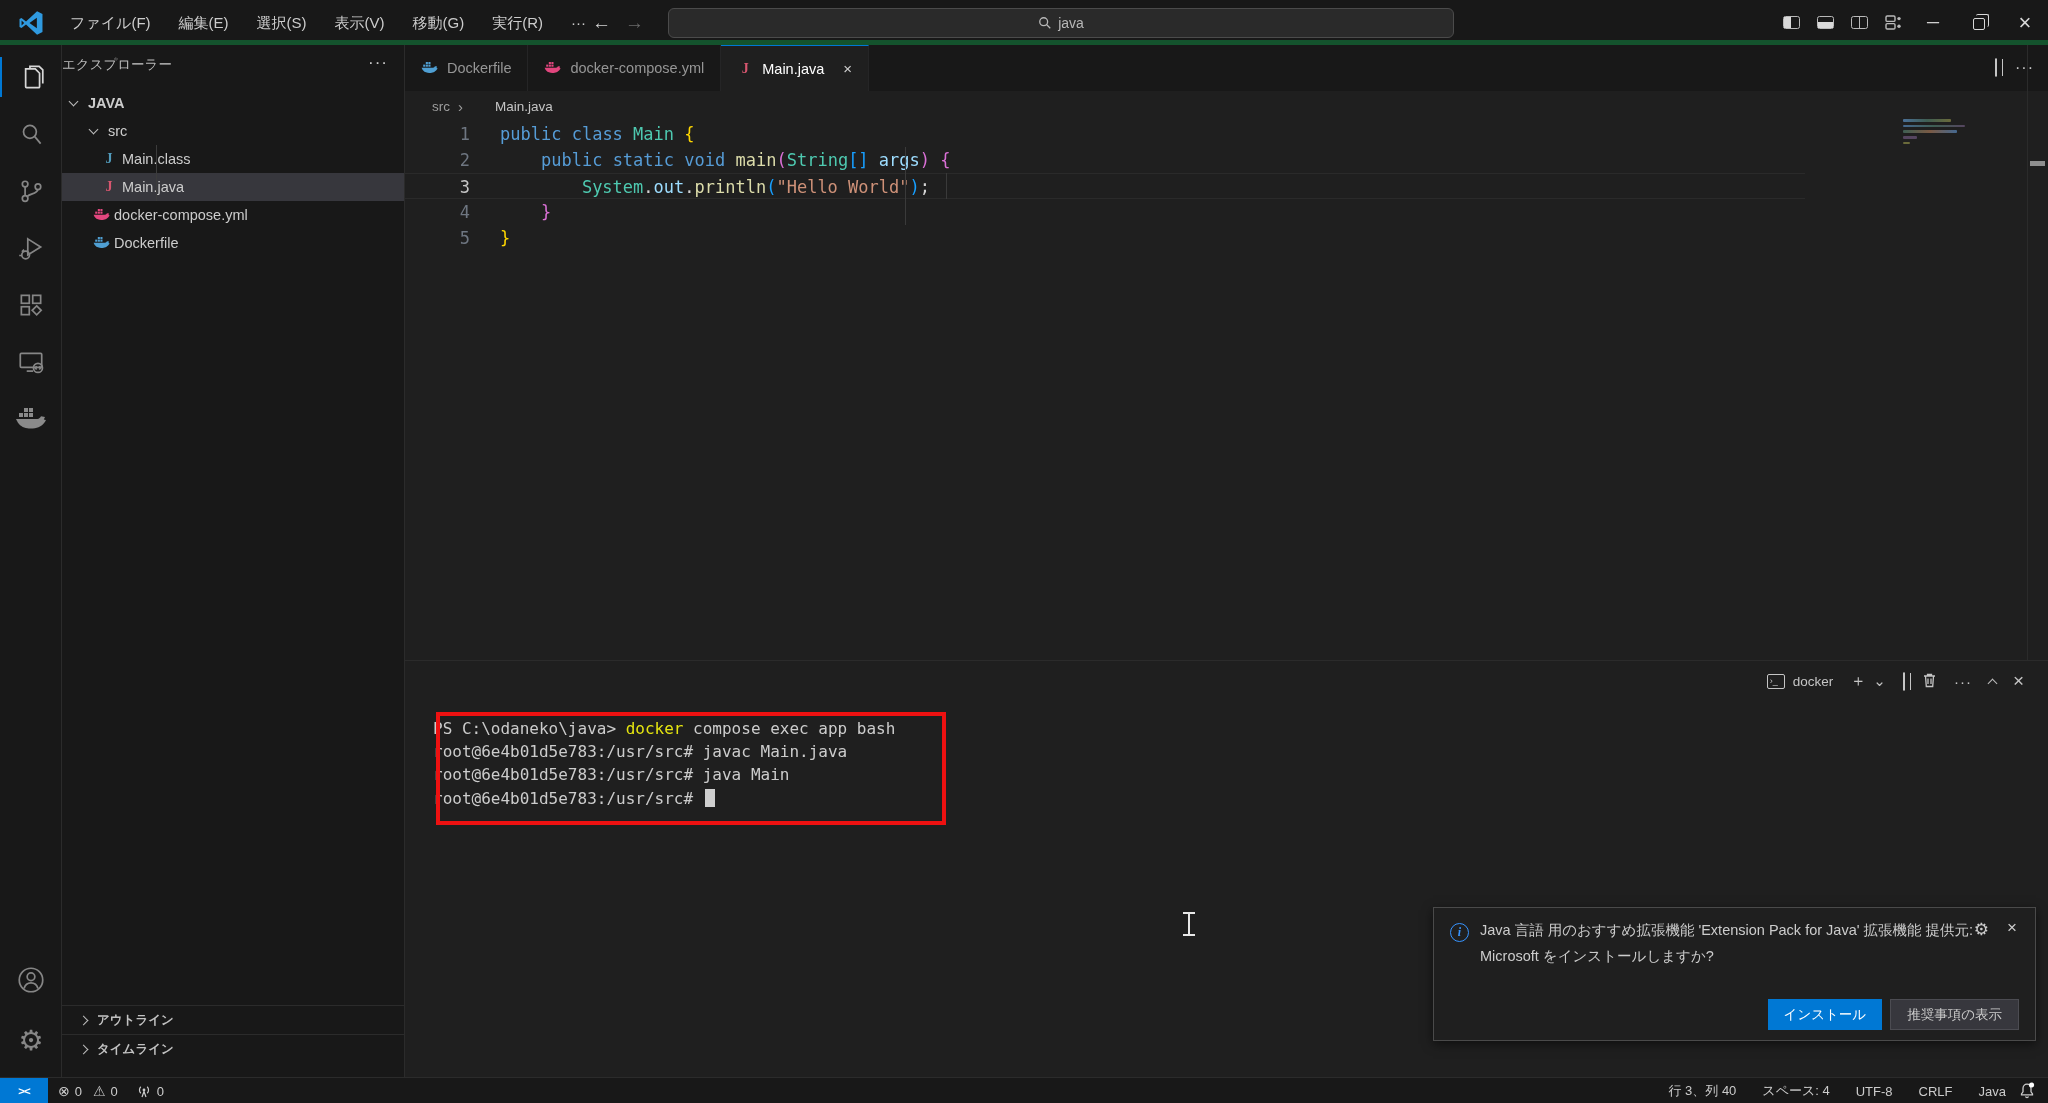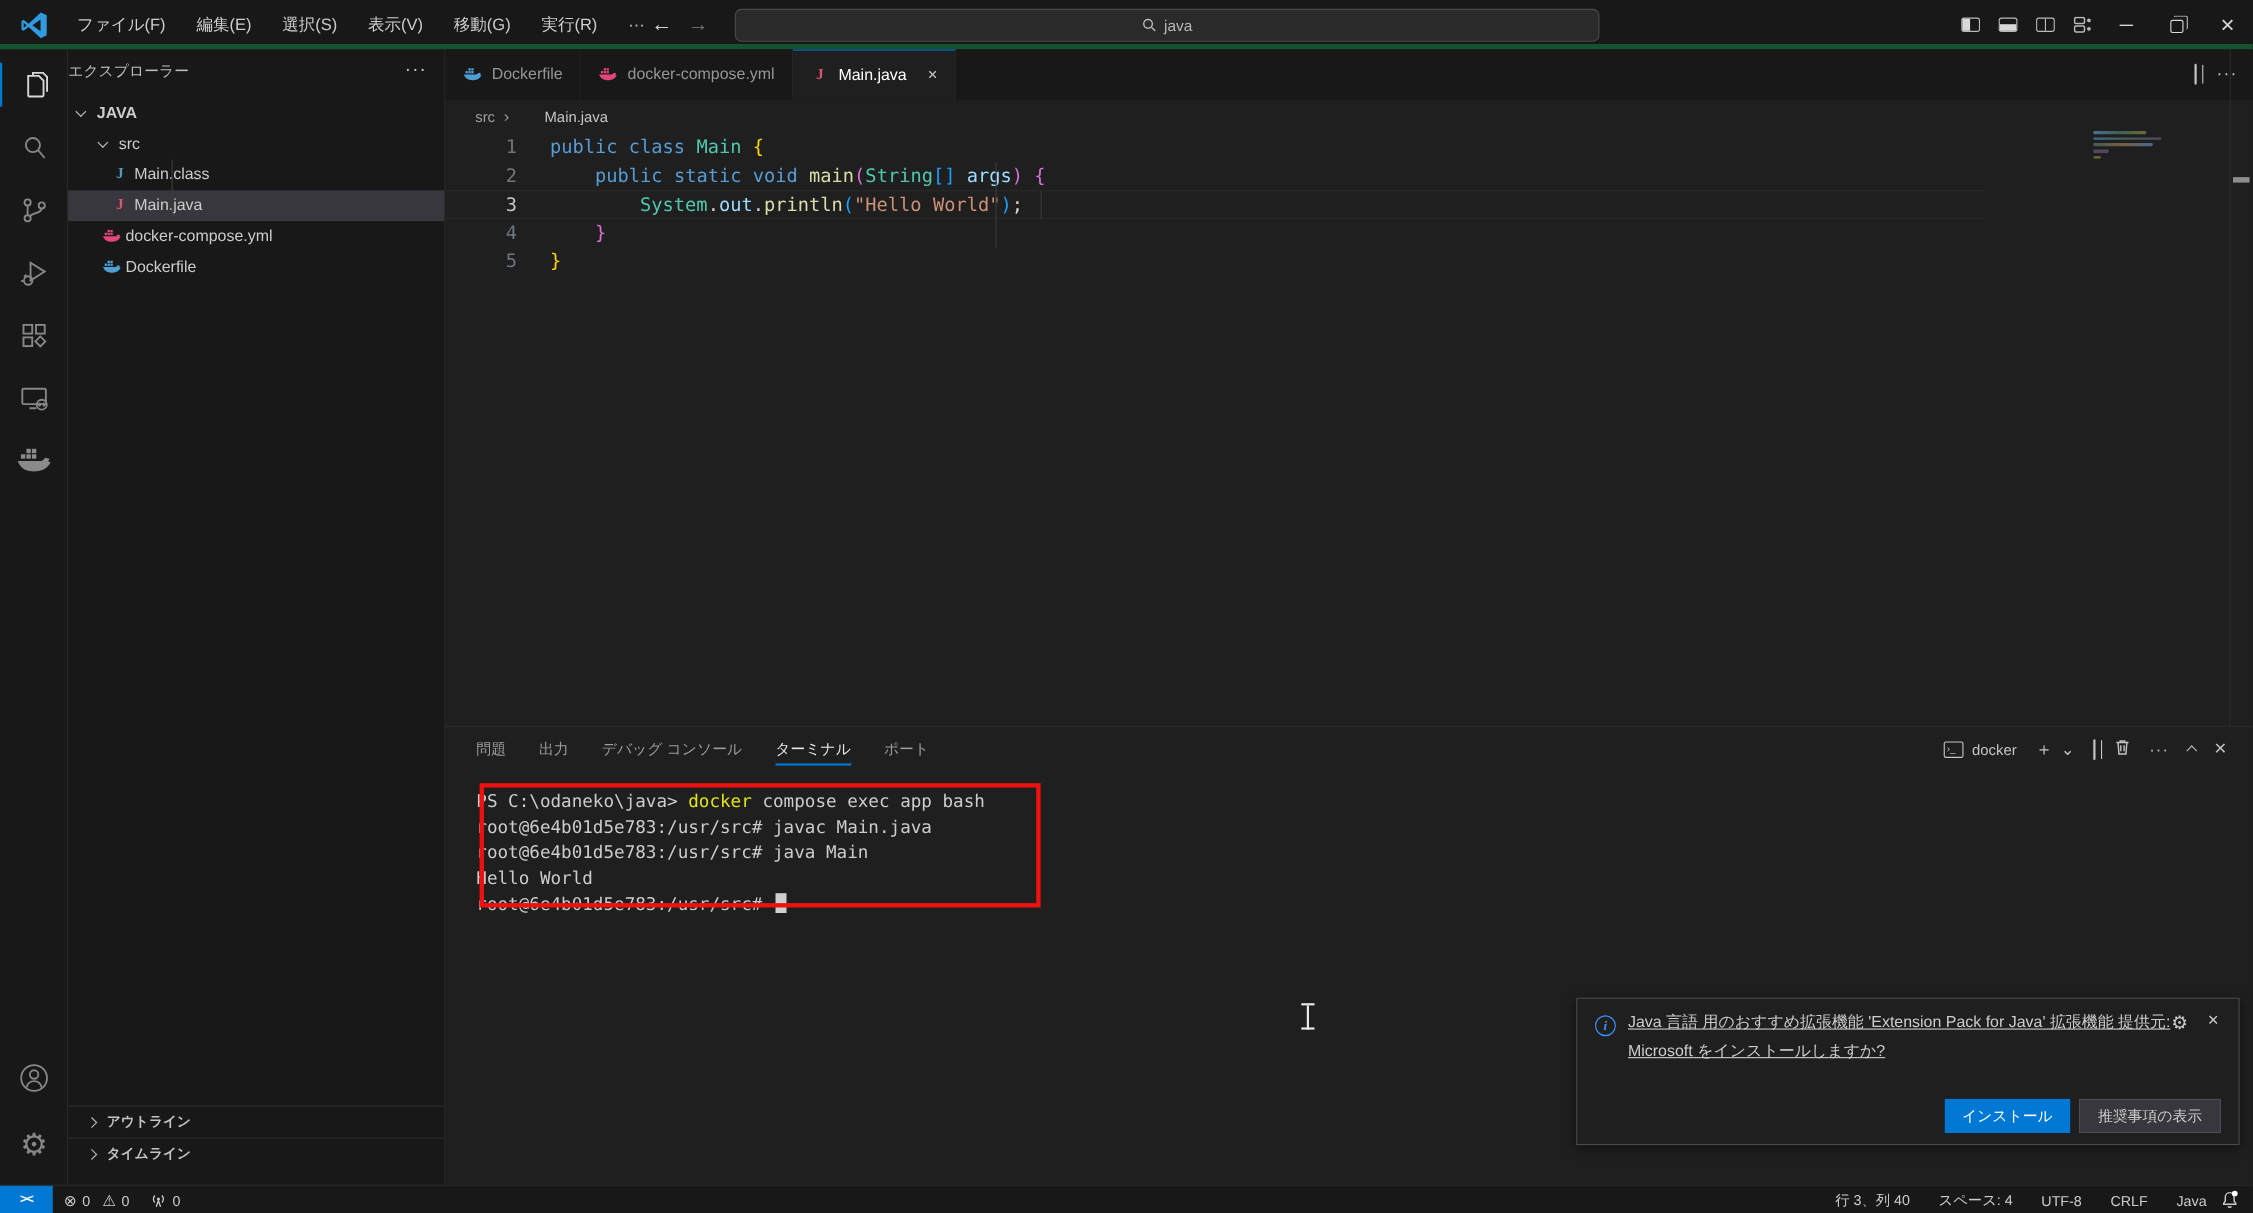"問題" div { html: <div> <div>問題</div> <div>出力</div> <div>デバッグ コンソール</div> <div>ターミナル</div> <div>ポート</div> </div> -> none }
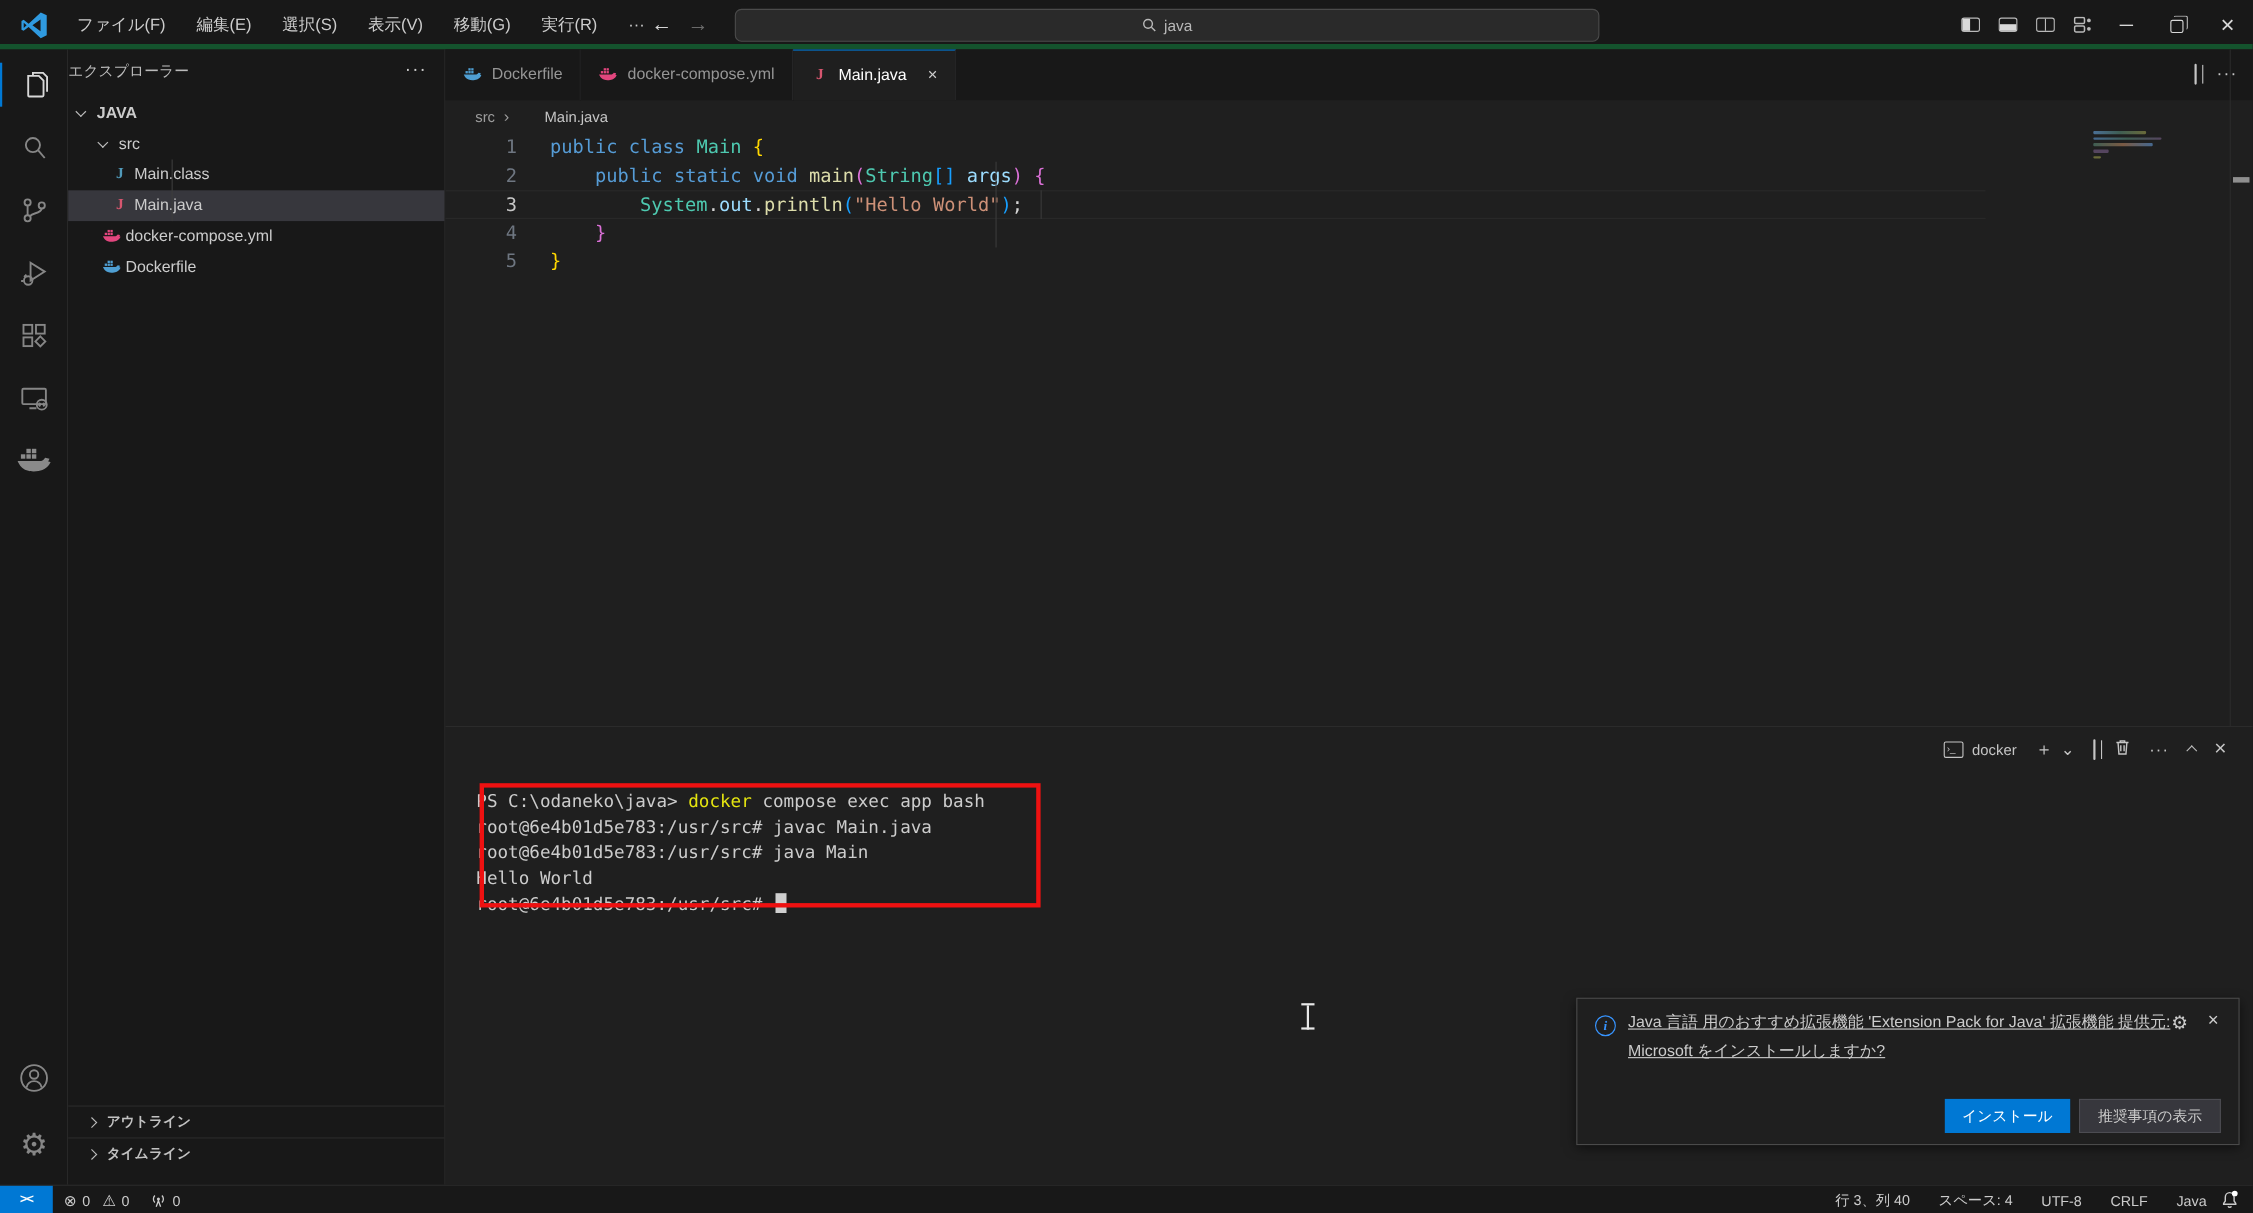"Hello World" div.tline { html: <div><span>Hello World</span></div> -> none }
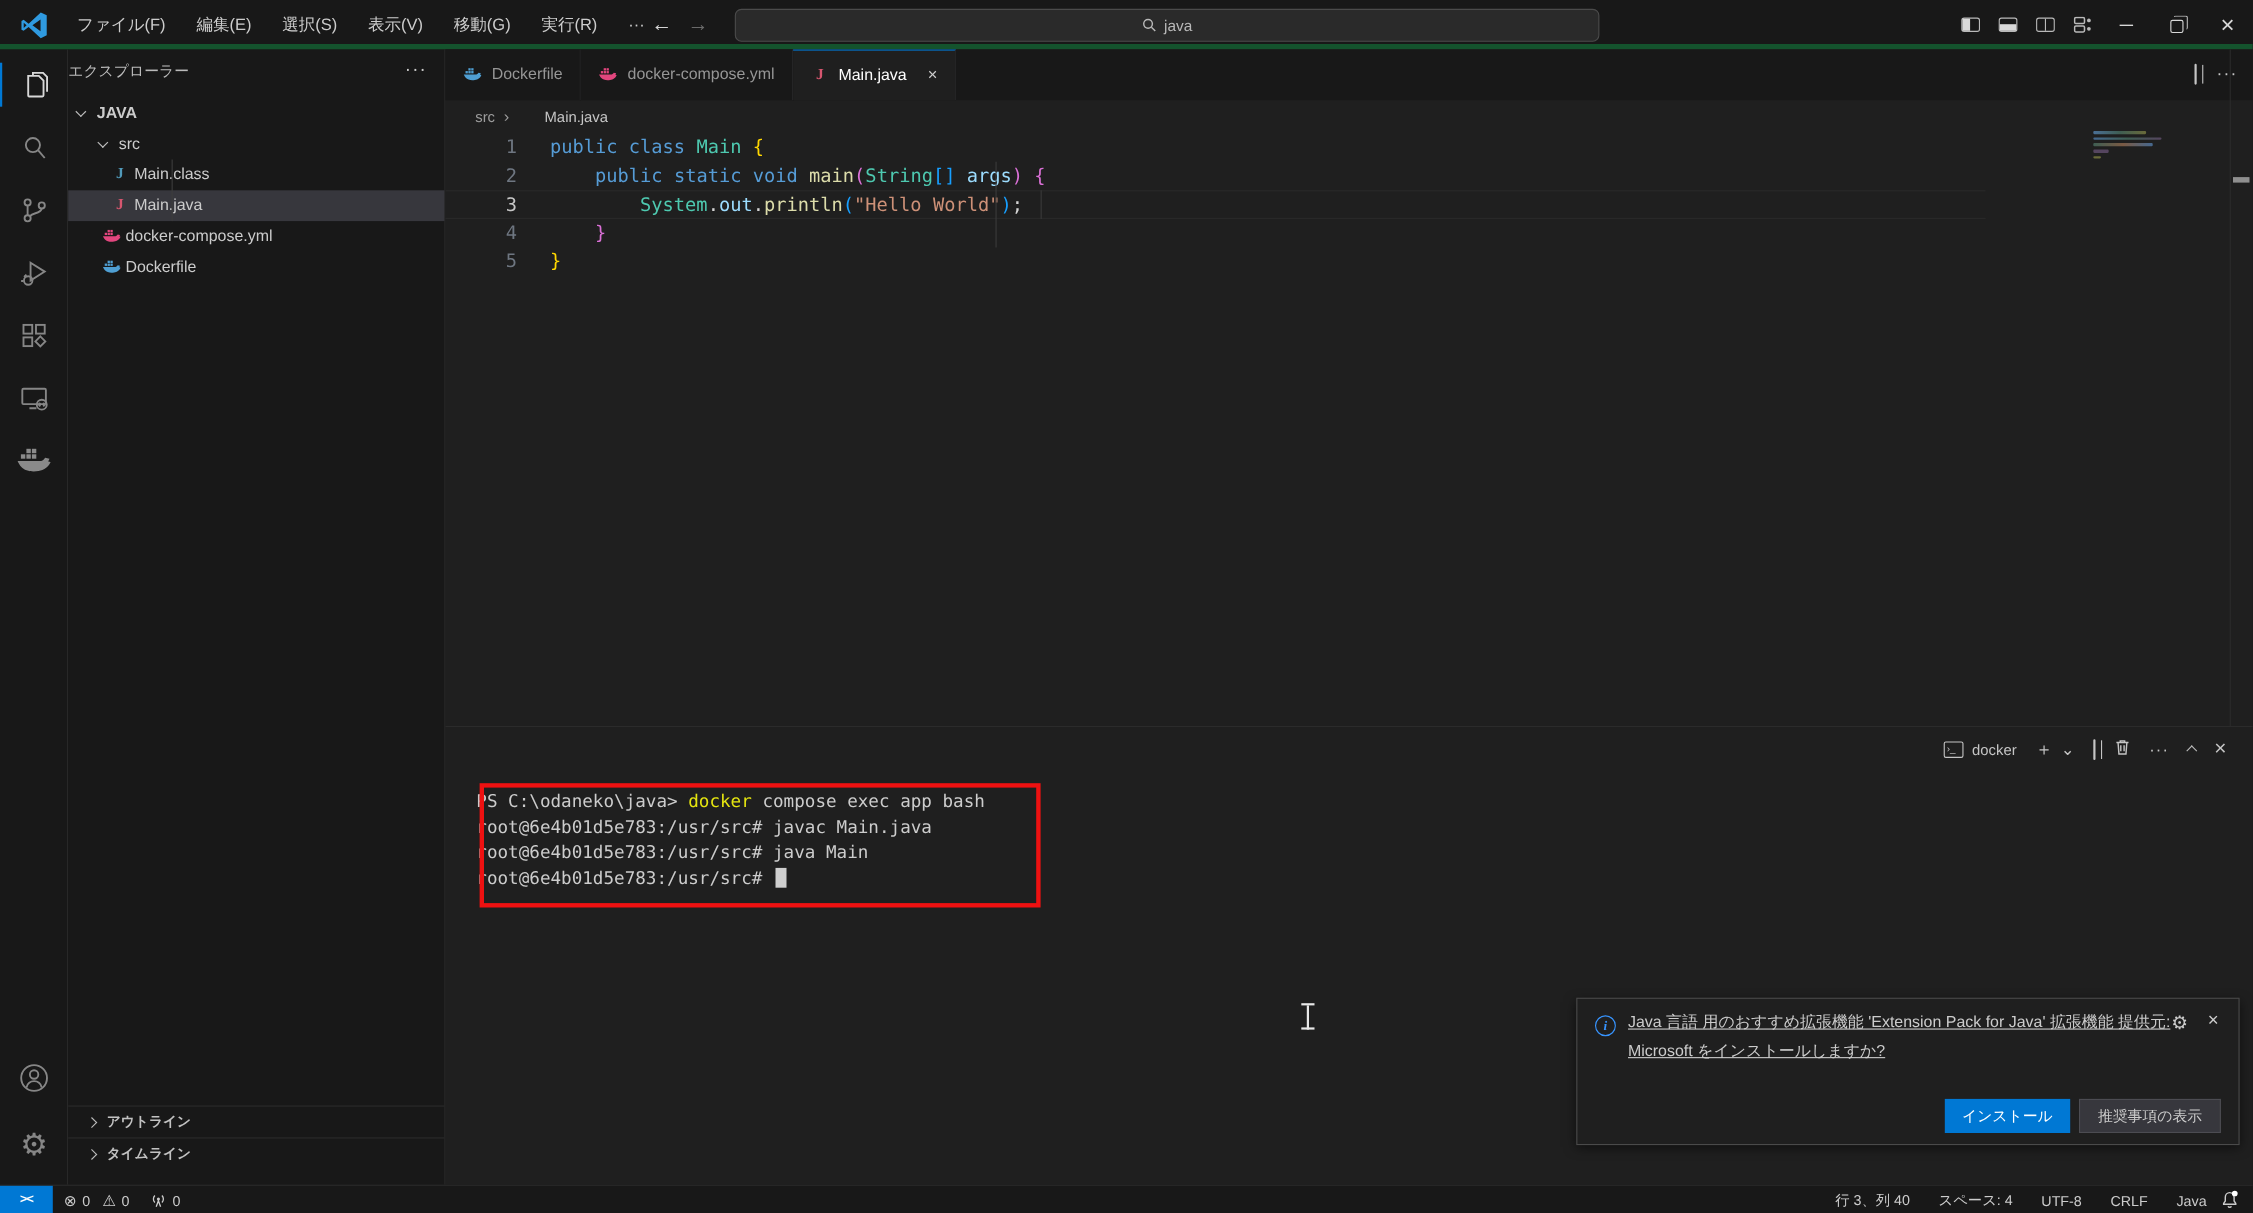"Java 言語 用のおすすめ拡張機能 'Extension Pack" #toast-msg { text-decoration: underline -> none }
